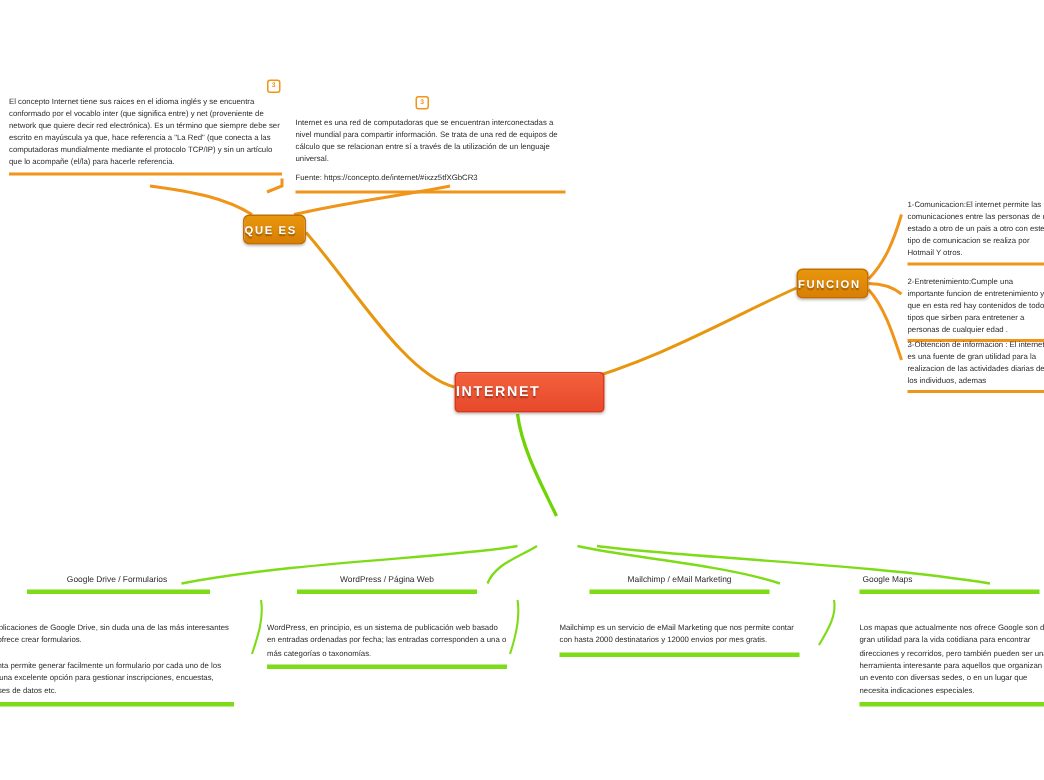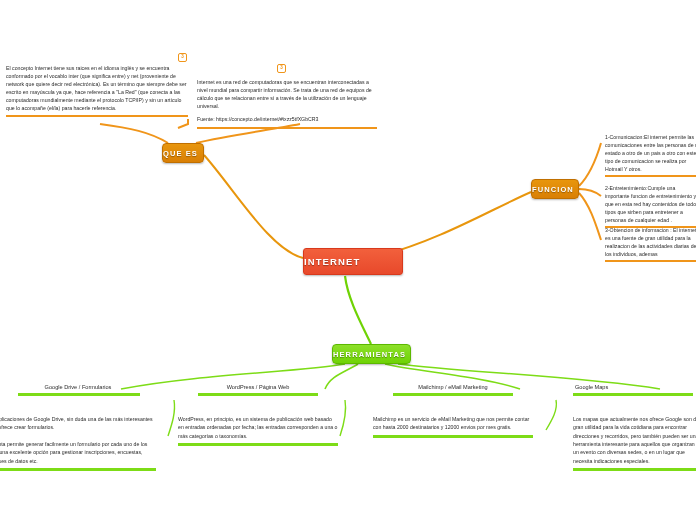"HERRAMIENTAS" div.node { html: <div> <span>HERRAMIENTAS</span> </div> -> none }
